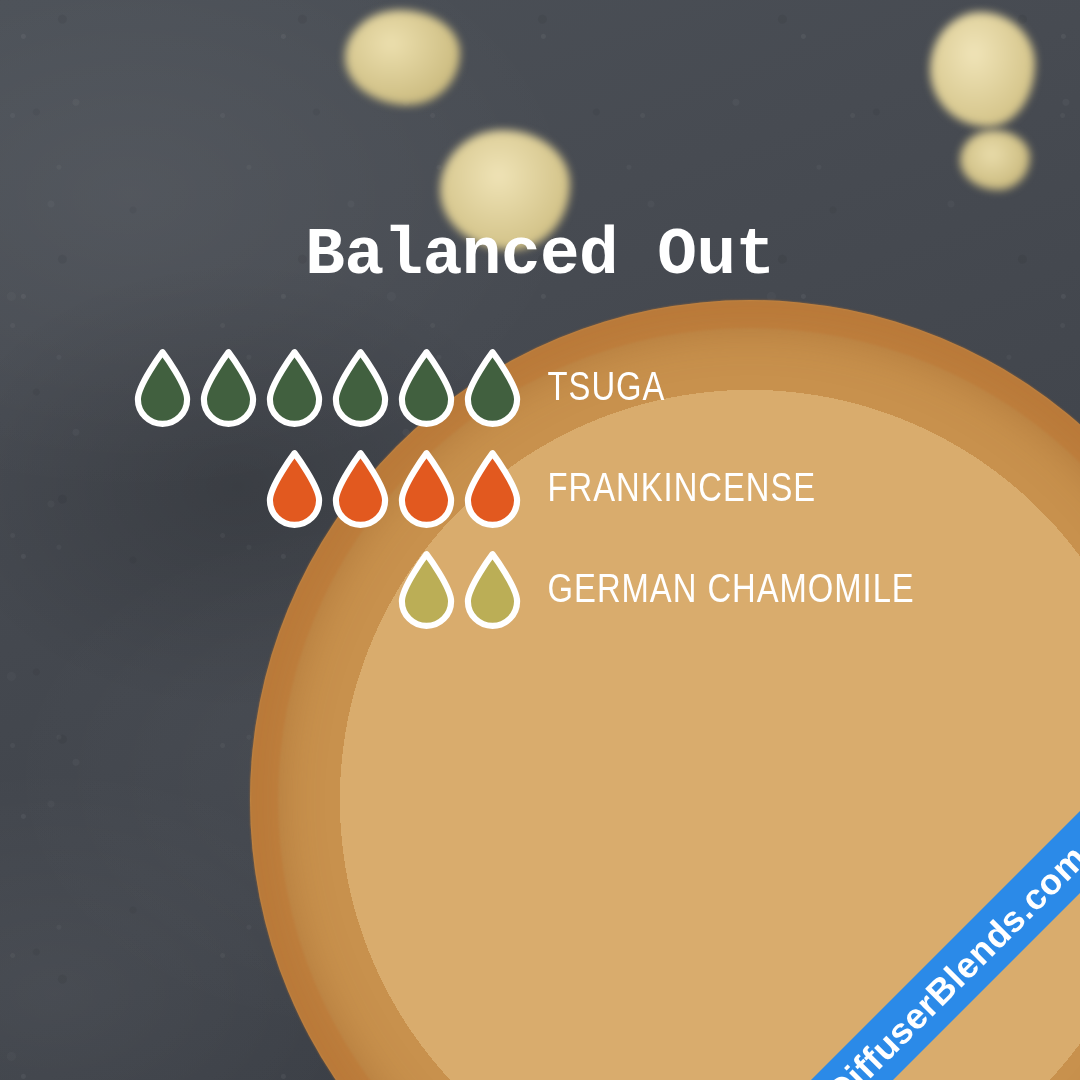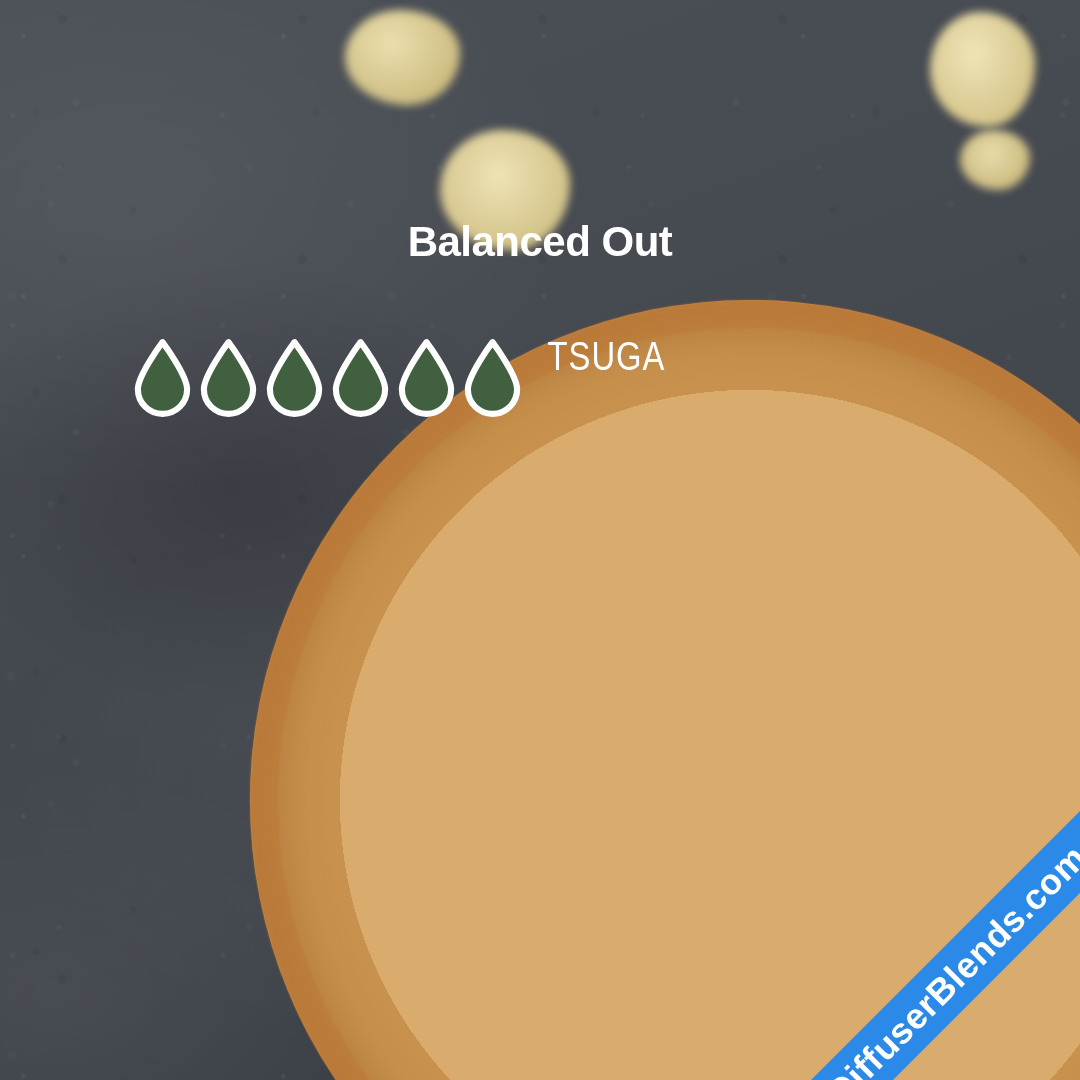"Balanced Out" #title { font-family: Liberation Sans, sans-serif -> Liberation Mono, monospace; font-size: 42px -> 66px }
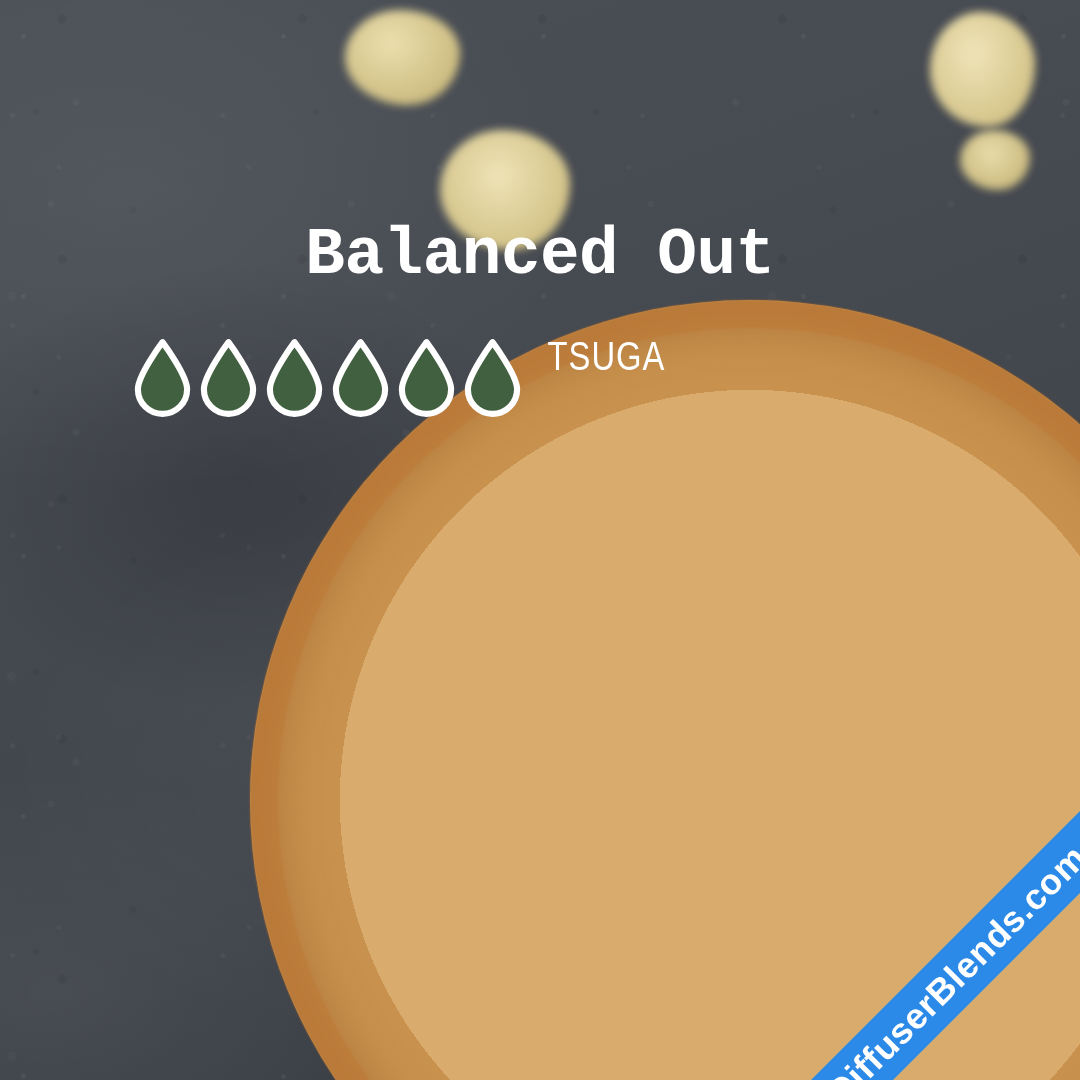"TSUGA" .row { align-items: flex-start -> center }
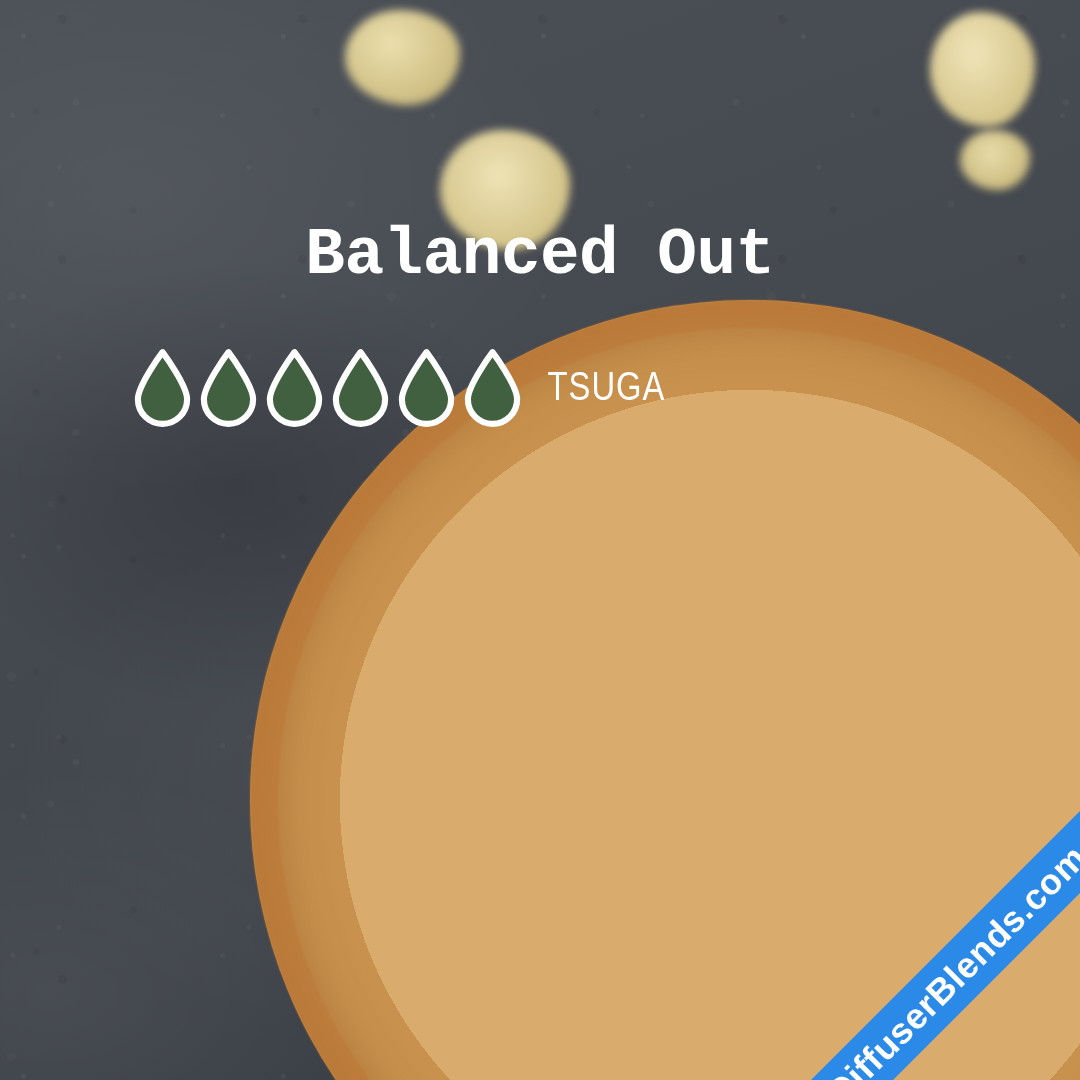"FRANKINCENSE" div.row { html: none -> <div> <div> <svg> <path></path> </svg> <svg> <path></path> </svg> <svg> <path></path> </svg> <svg> <path></path> </svg> </div> <div>FRANKINCENSE</div> </div> }
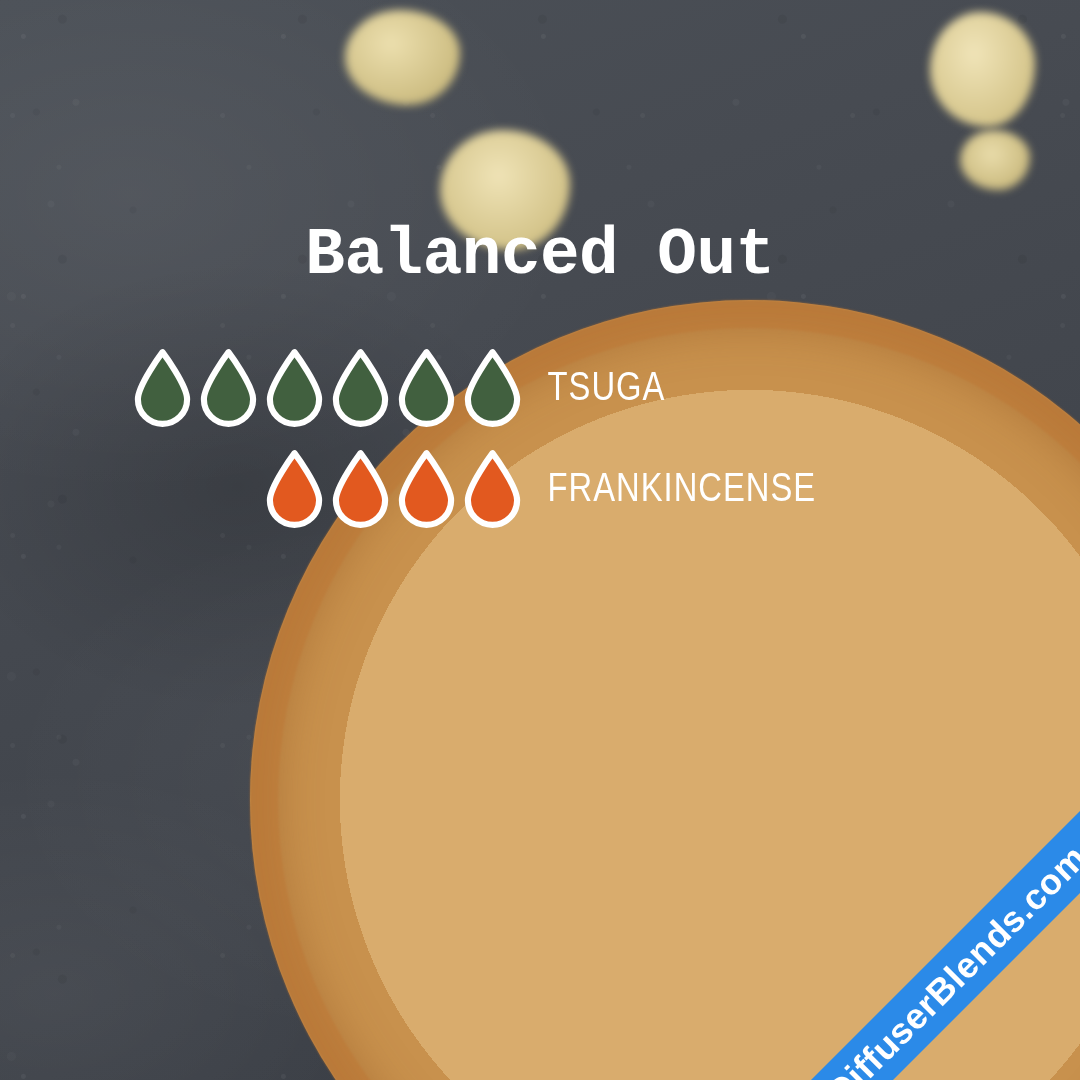"GERMAN CHAMOMILE" div.row { html: none -> <div> <div> <svg> <path></path> </svg> <svg> <path></path> </svg> </div> <div>GERMAN CHAMOMILE</div> </div> }
